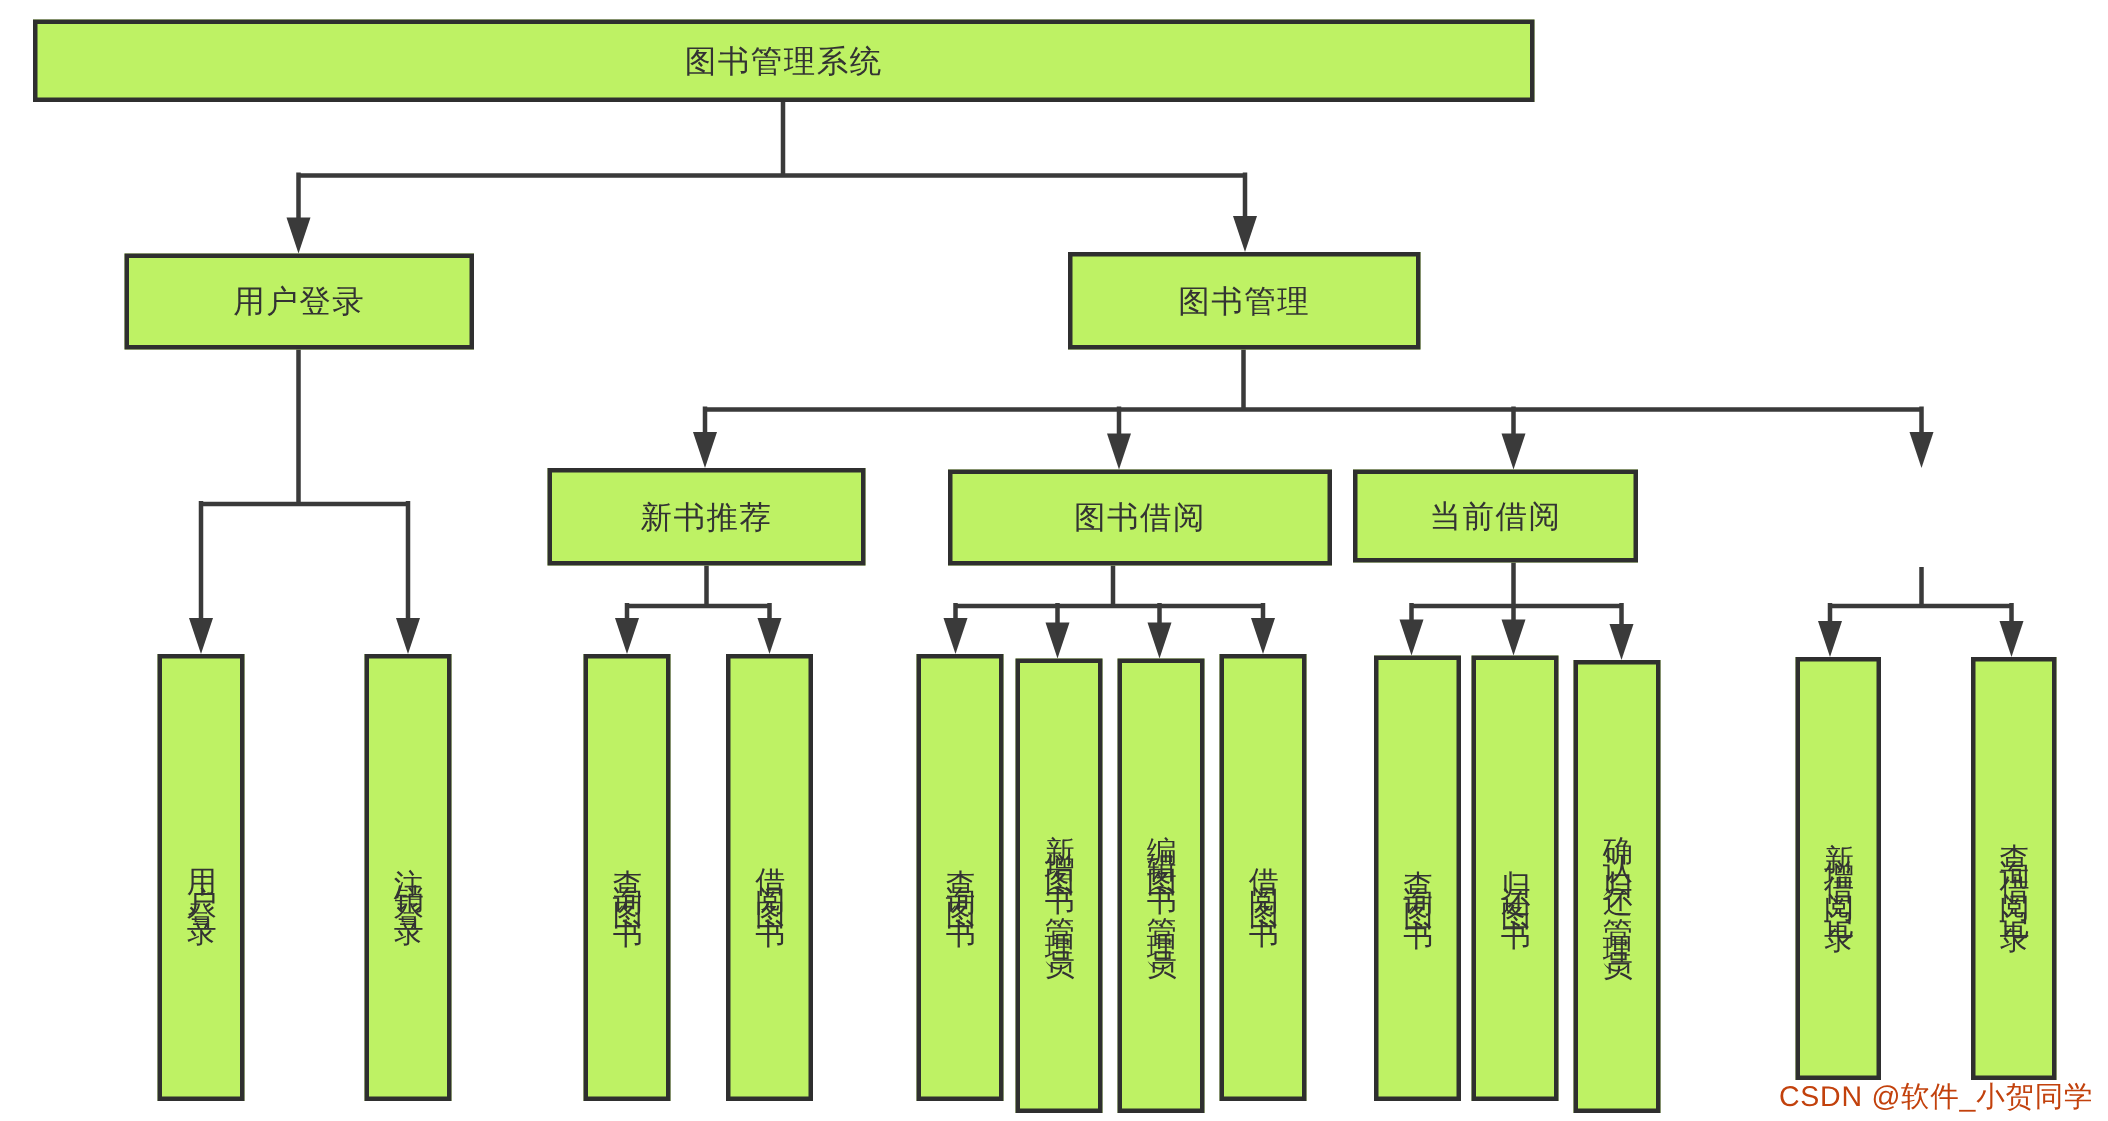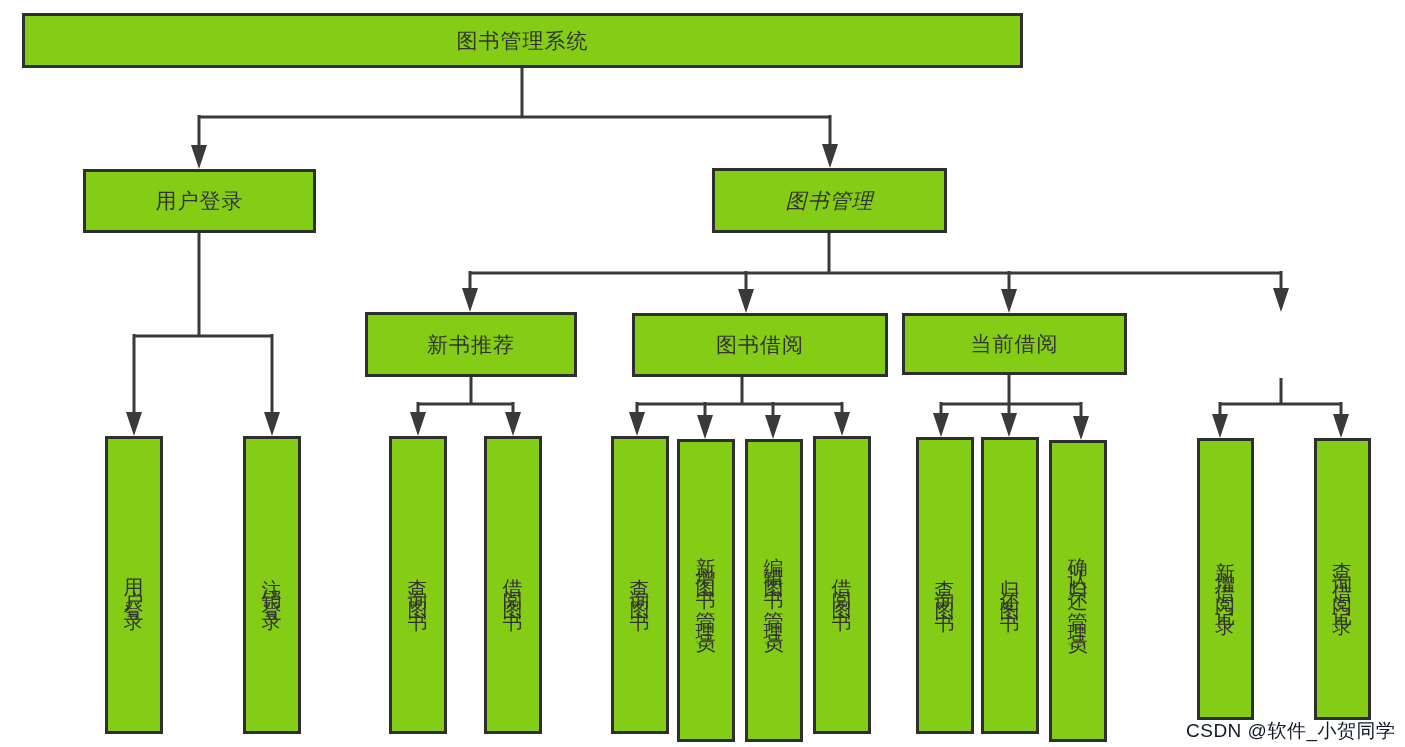"图书管理系统" .node { background: #84cc16 -> #bef264 }
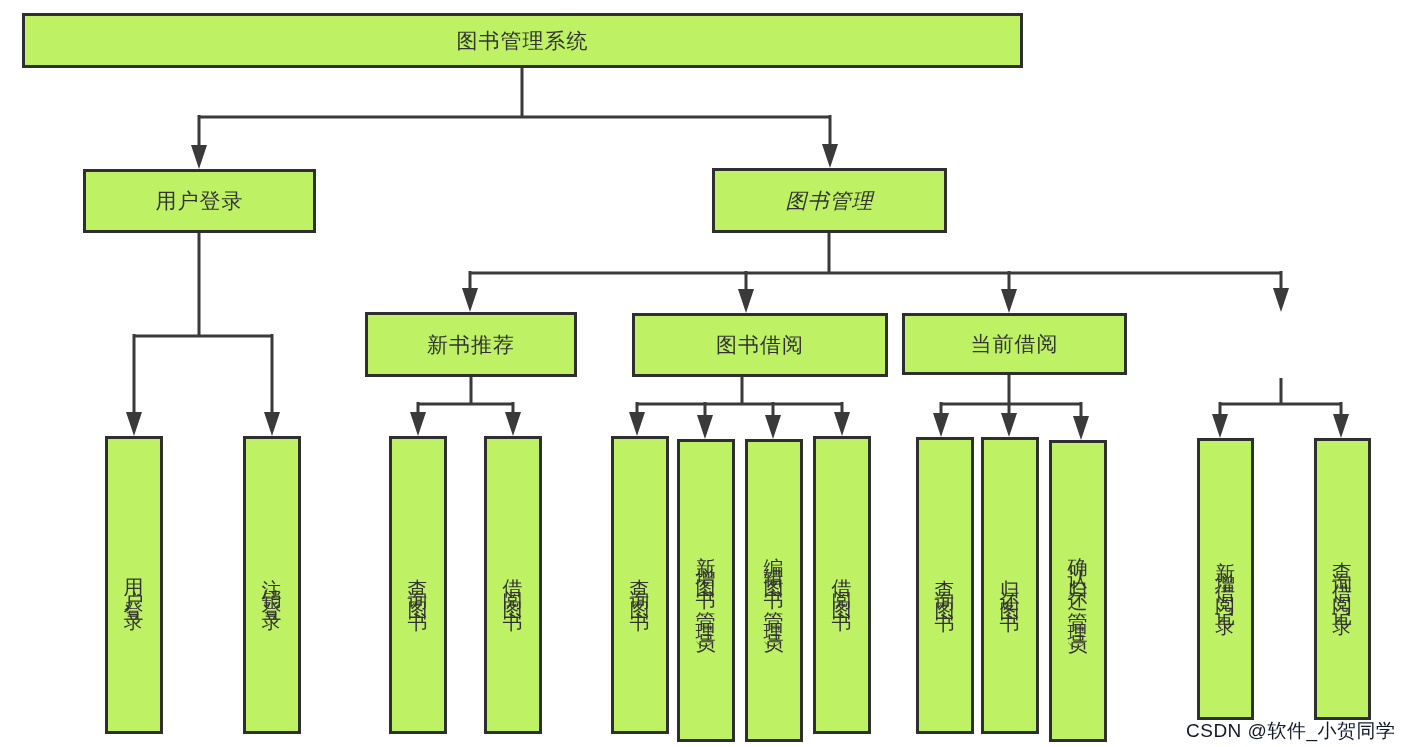"图书管理" div.node { font-style: italic -> none }
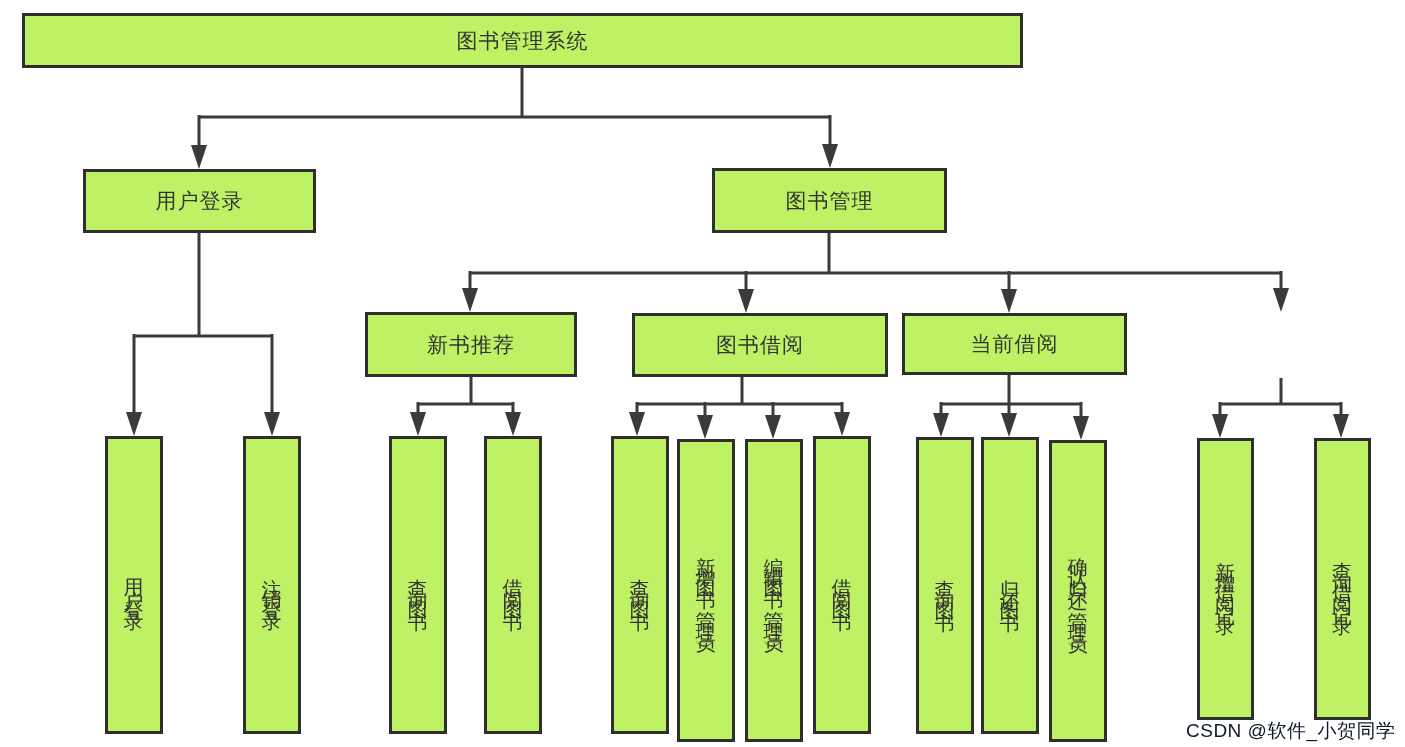"当前借阅" div.node { width: 225px -> 190px }
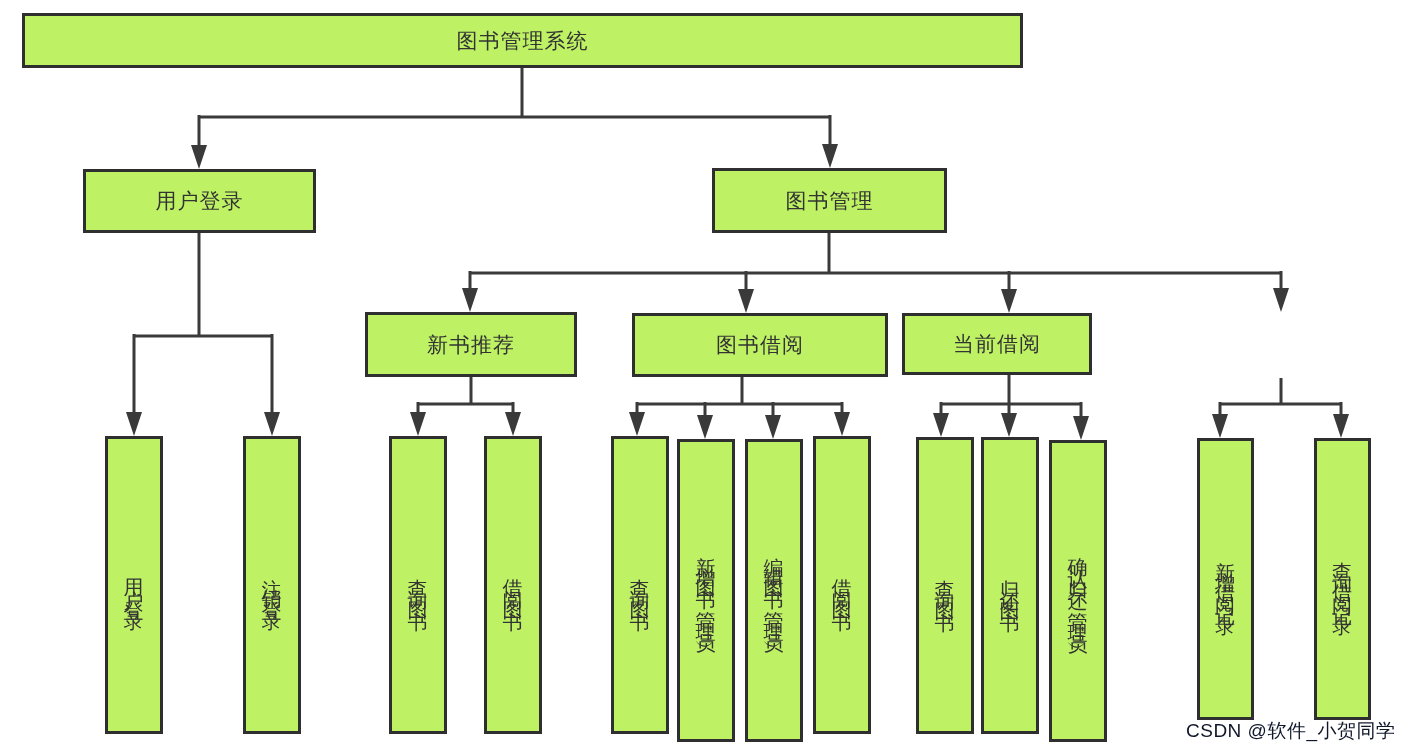"CSDN @软件_小贺同学" .watermark { color: #0f172a -> #c2410c }
